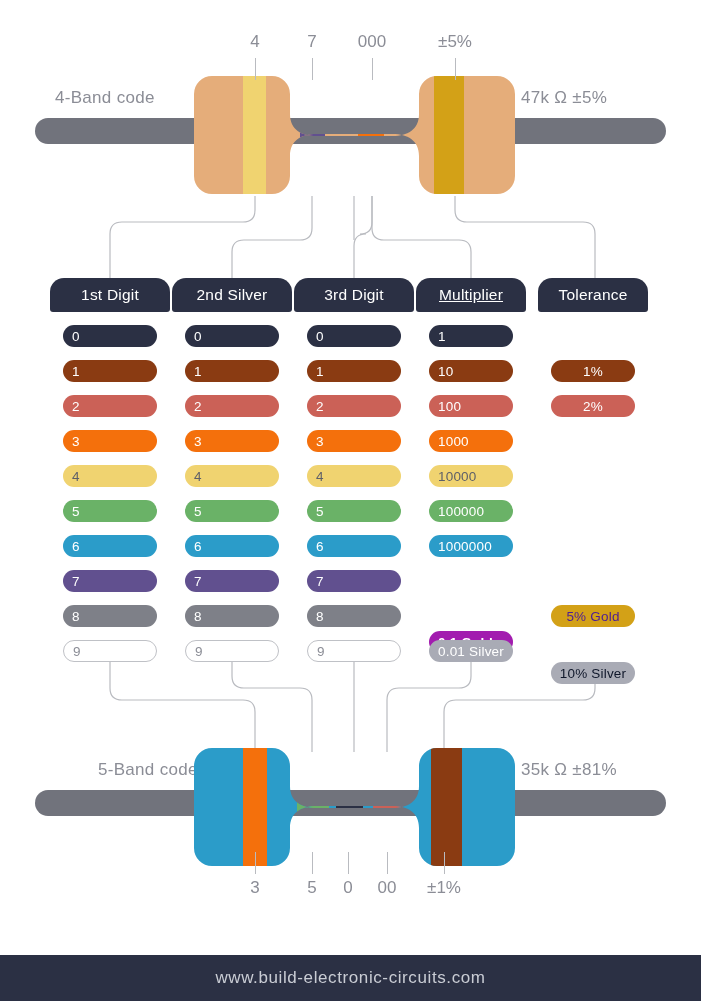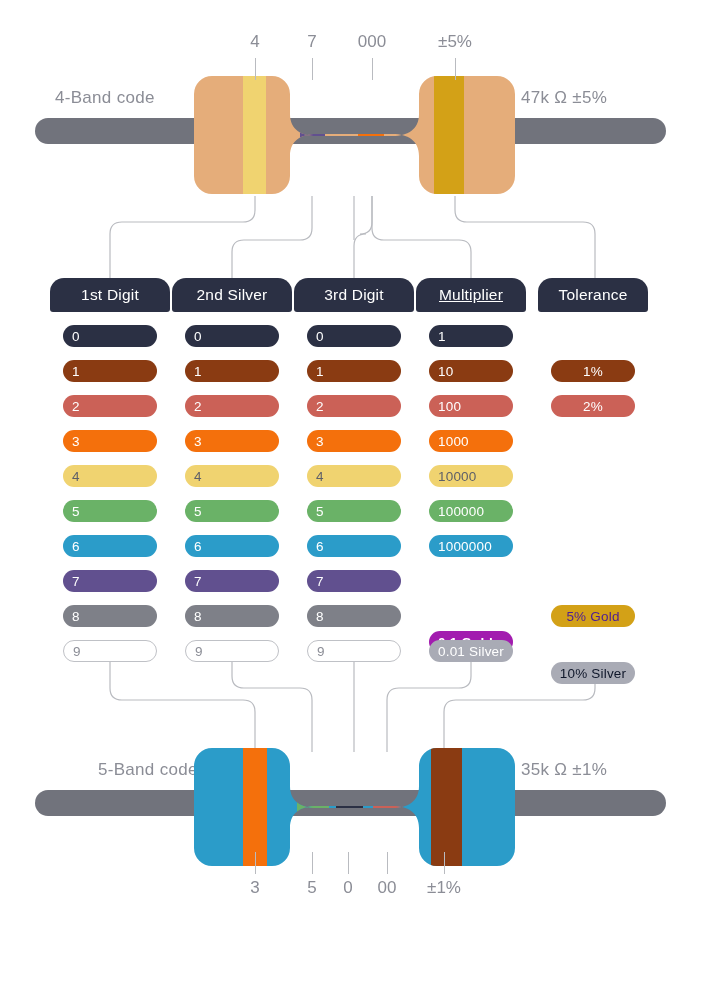"35k Ω ±1%" div.side-label { text: 1% -> 81% }
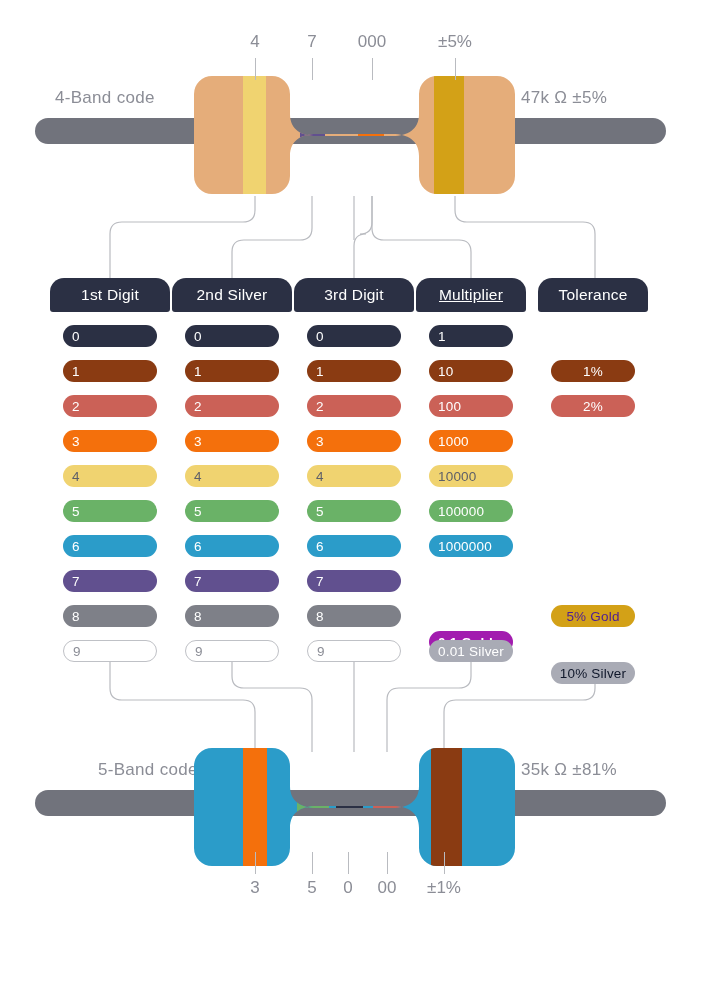"www.build-electronic-circuits.com" div.footer-bar { html: none -> <div> <span>www.build-electronic-circuits.com</span> </div> }
